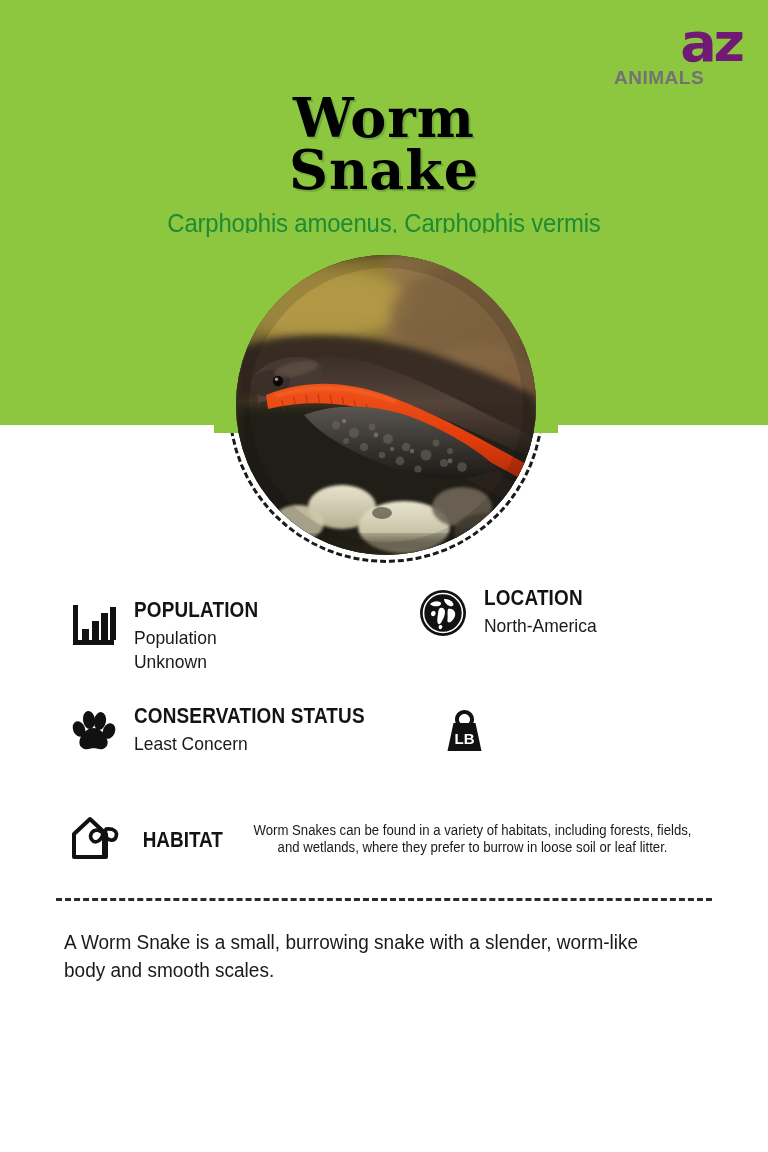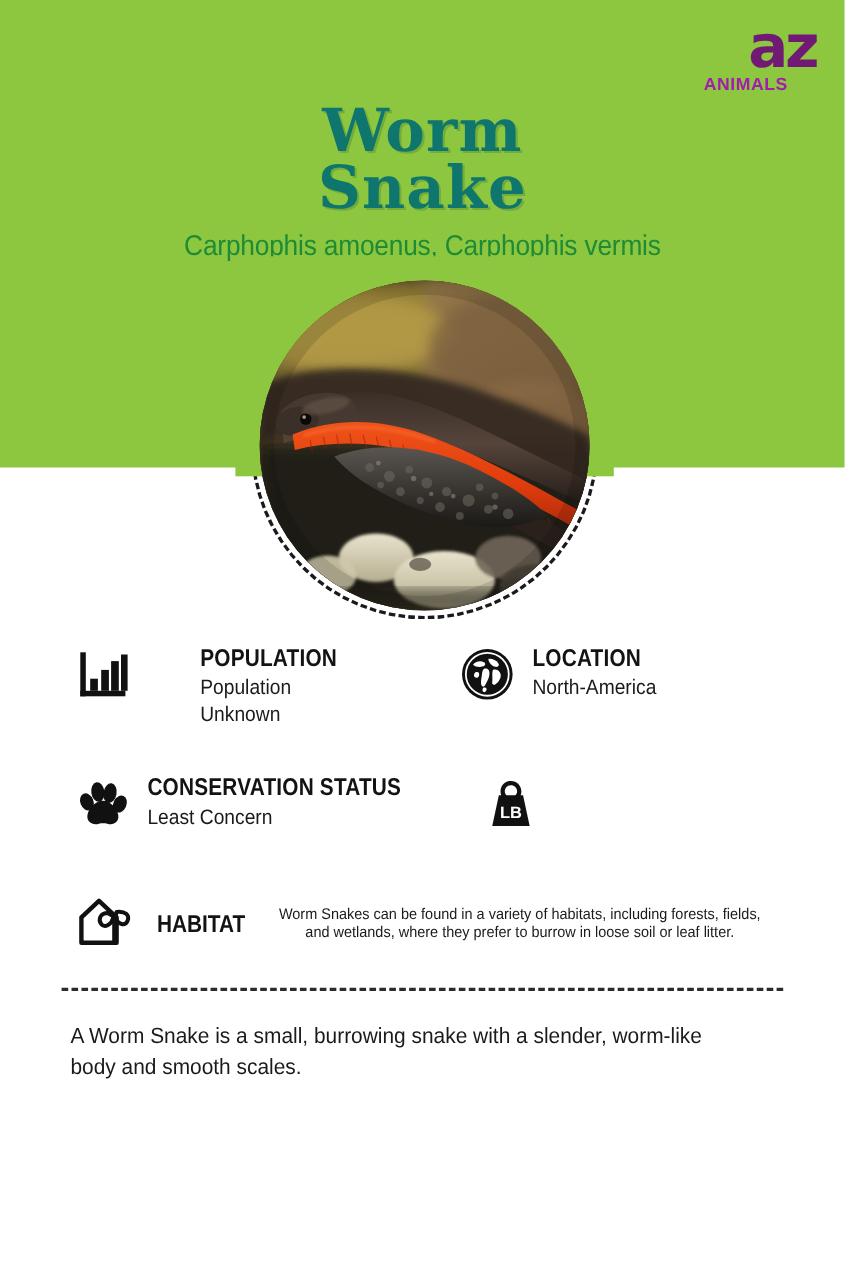"ANIMALS" .logo-word { color: #a21caf -> #737373; font-size: 16px -> 19px; text-align: center -> left }
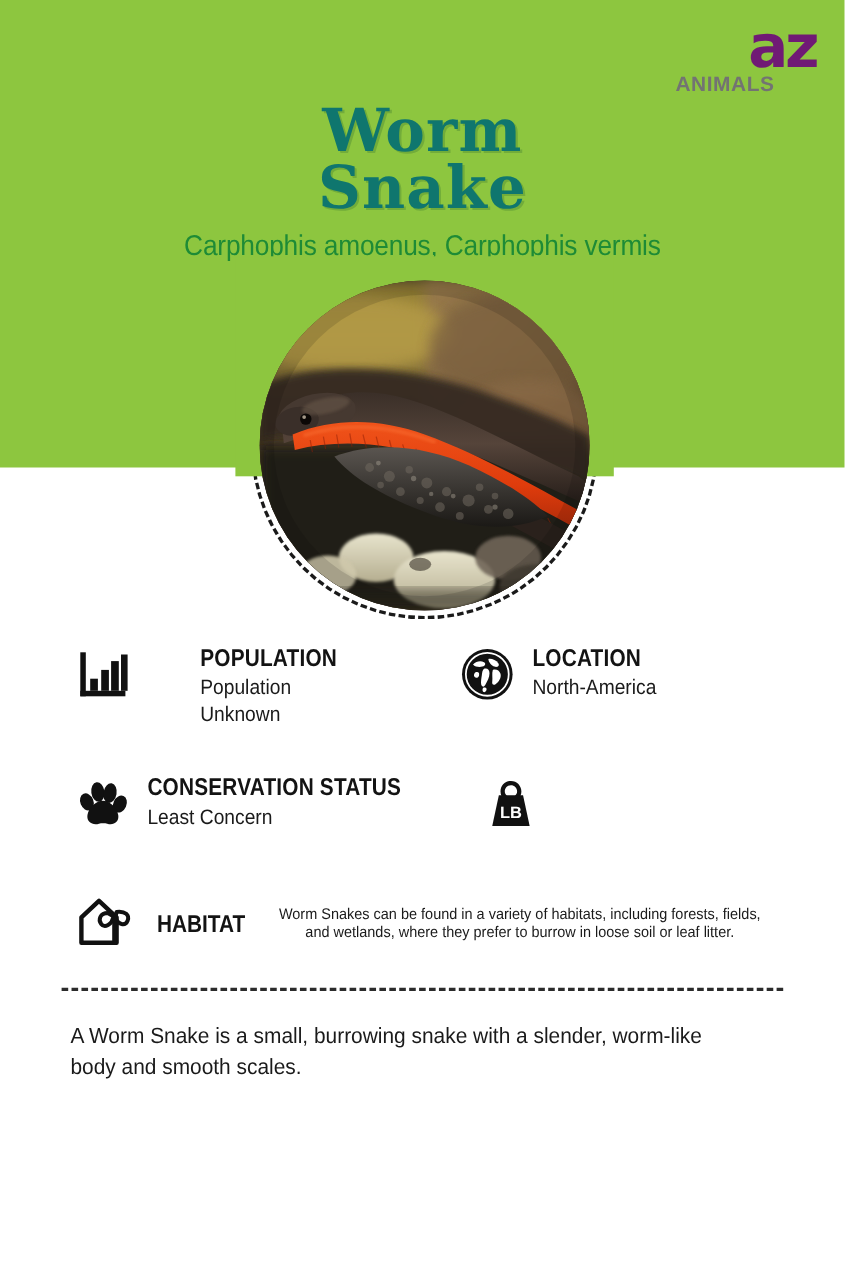"Worm" .title { color: #0f766e -> #000000 }
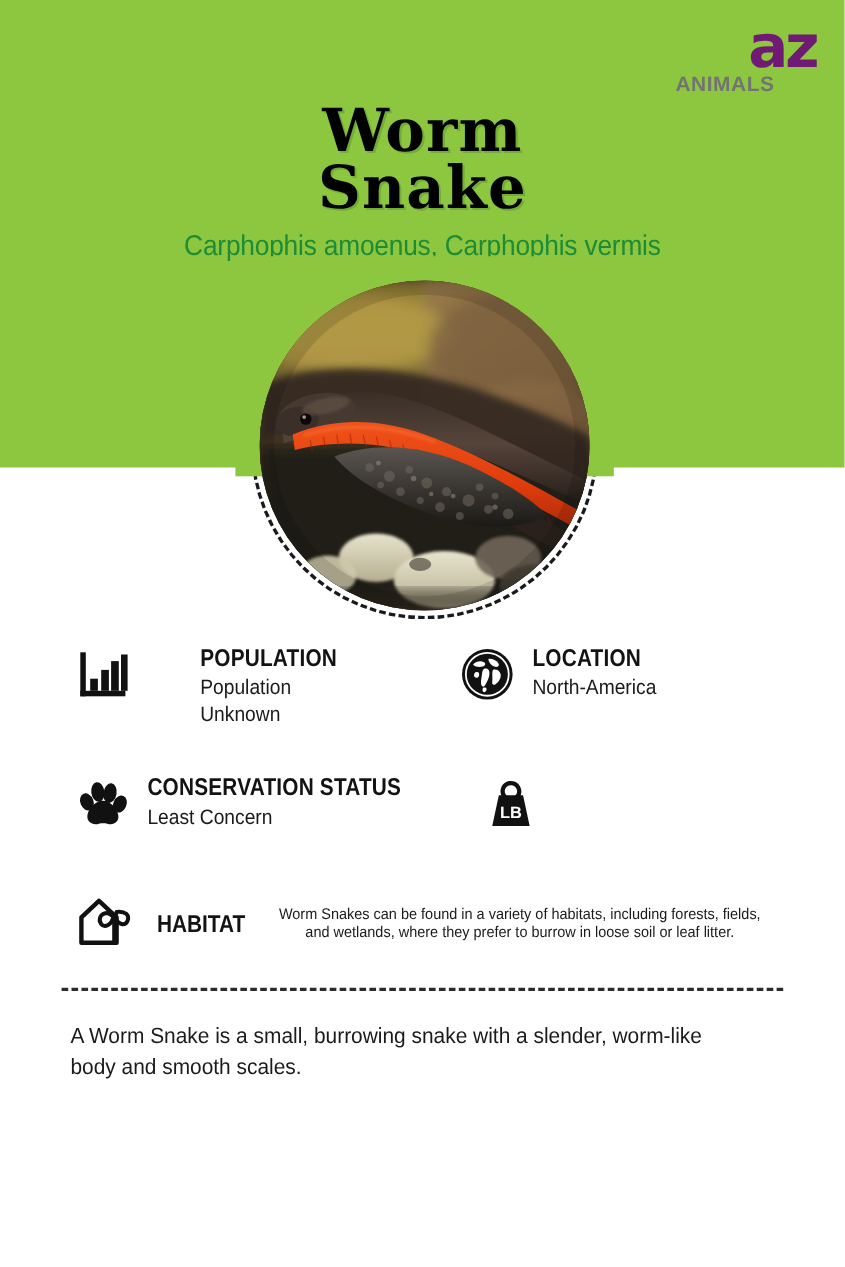"POPULATION" #fact-population { gap: 48px -> none; top: 6px -> 18px }
